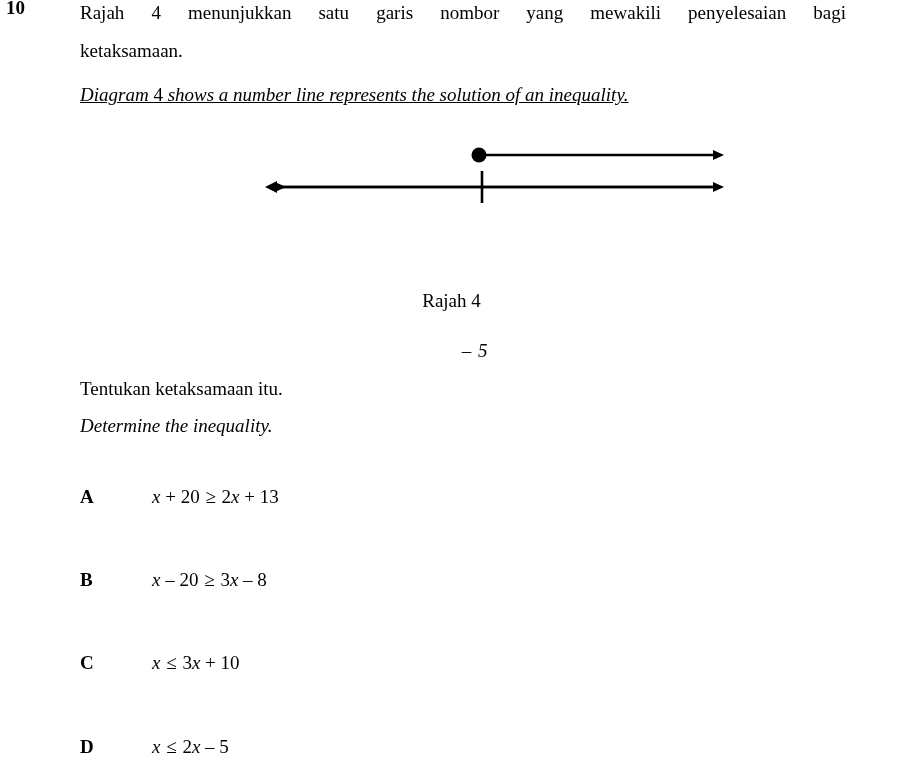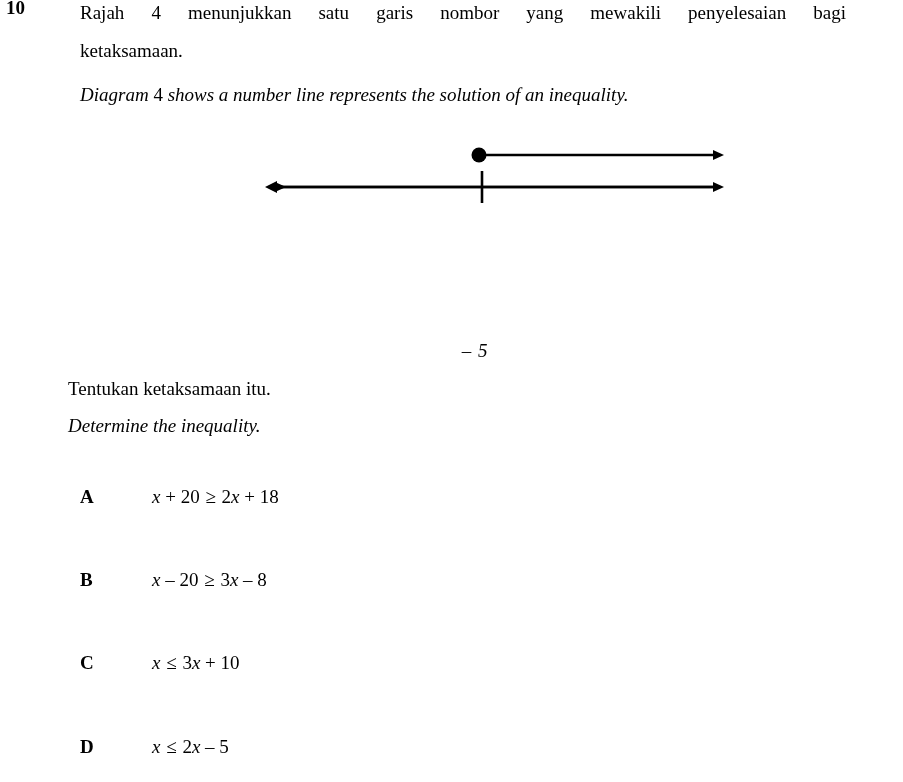"Diagram 4 shows a number" .stem .en { text-decoration: none -> underline }
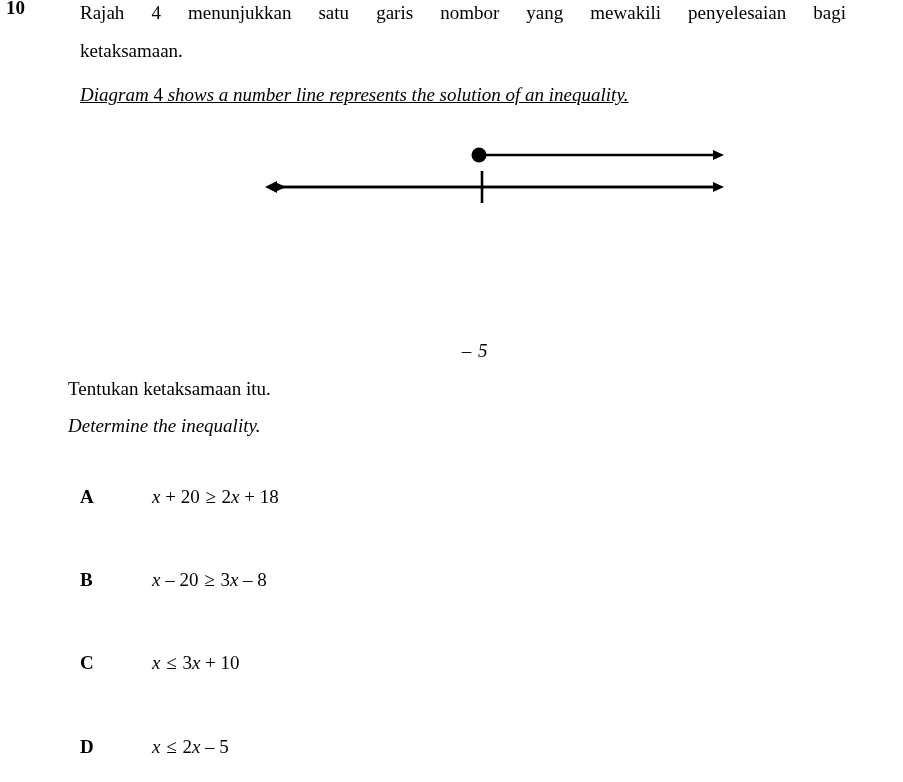"Rajah 4" div { html: none -> <div>Rajah 4</div> }
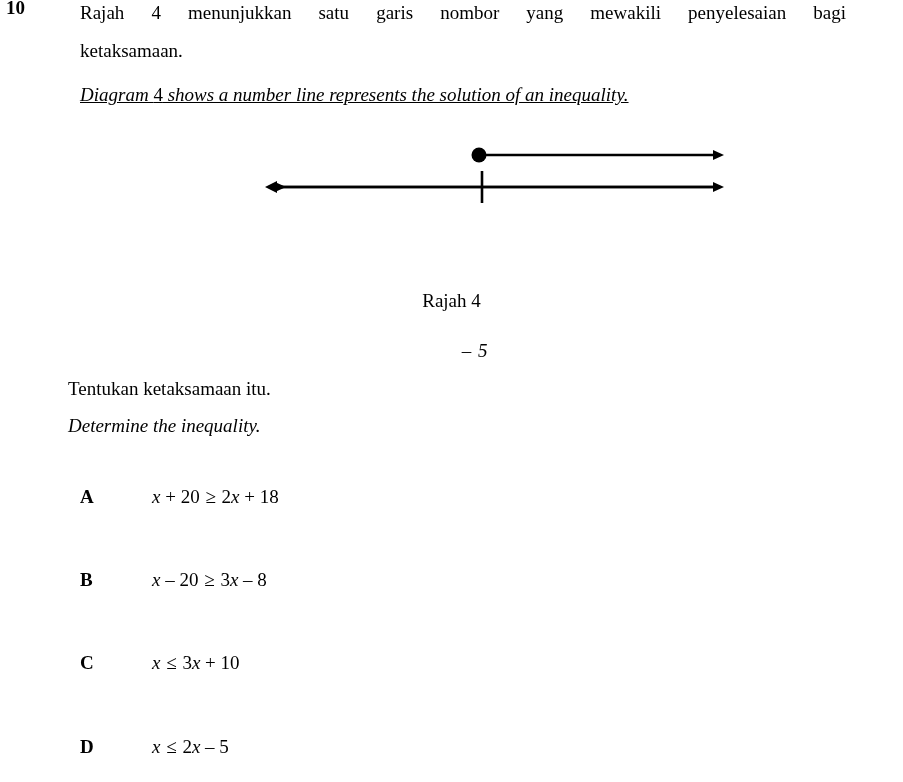"Tentukan ketaksamaan itu." .instr { left: 68px -> 80px }
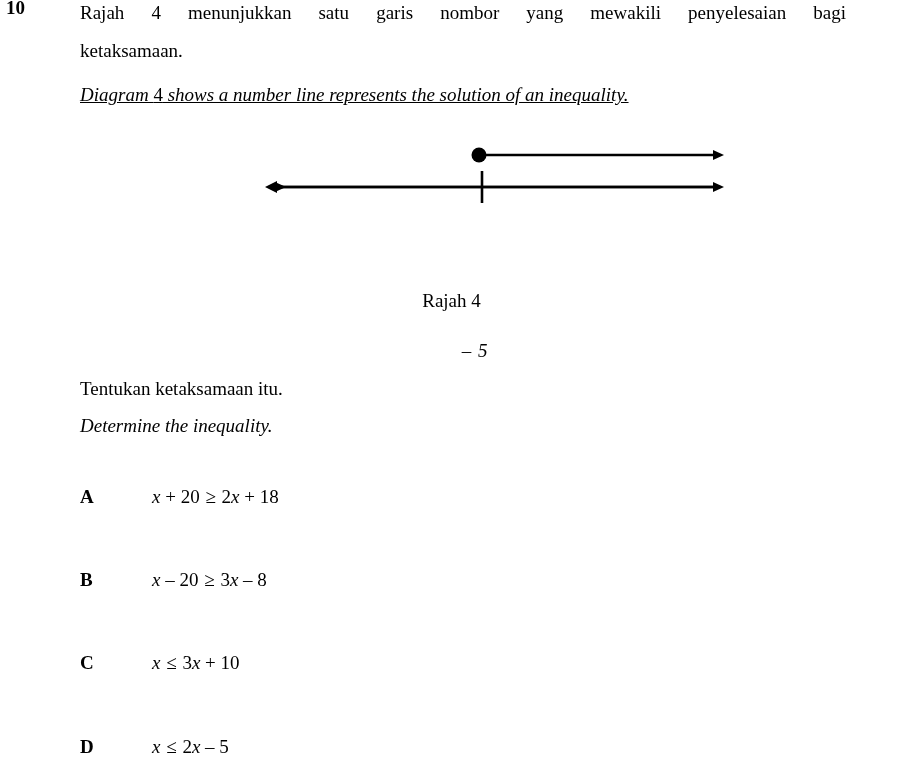"+ 18" span { text: 18 -> 13 }
